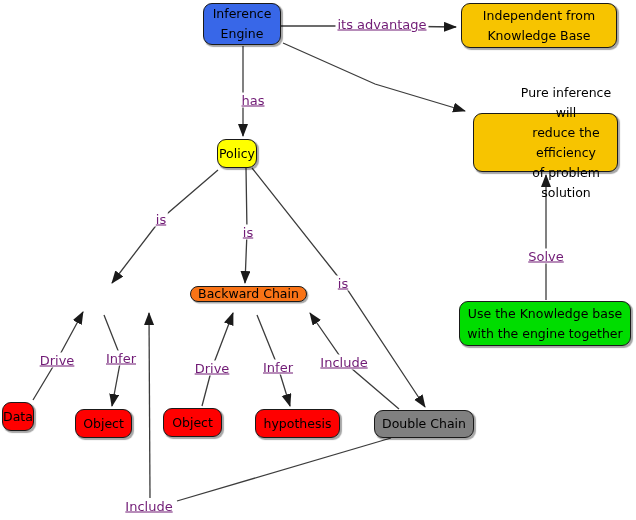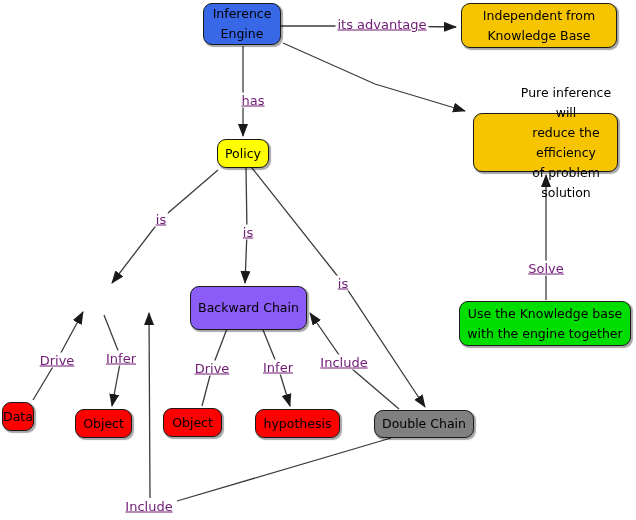"Policy" div.node { width: 52px -> 40px }
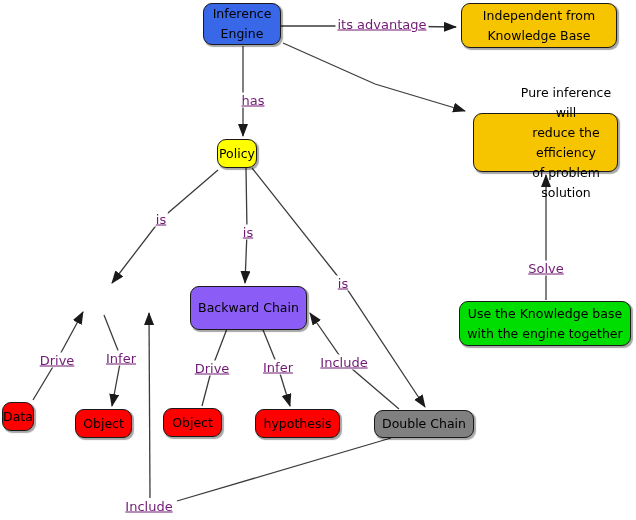"Solve" div.edge-label { top: 268px -> 256px }
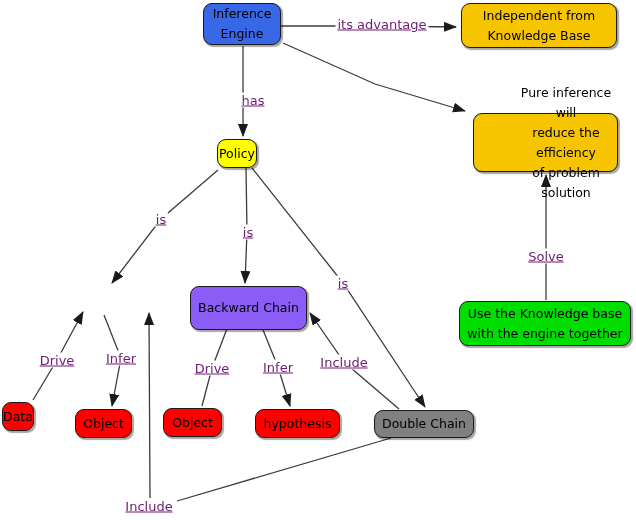"Backward Chain" div.node { background-color: #8b5cf6 -> #f97316; height: 44px -> 16px }
